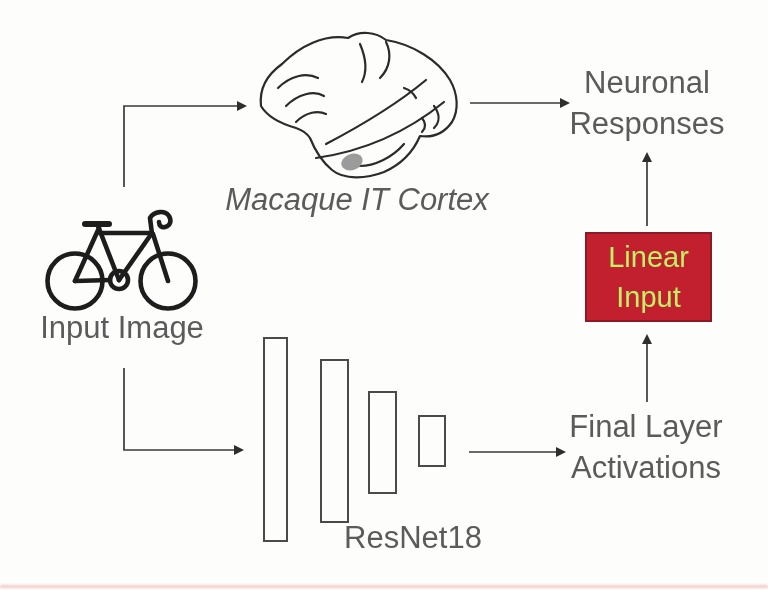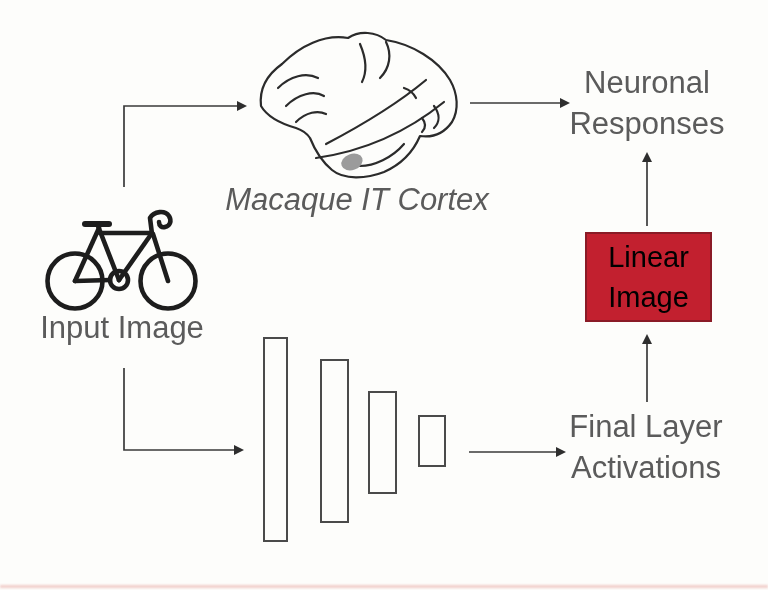"Linear" .linear-box { color: #000000 -> #bef264 }
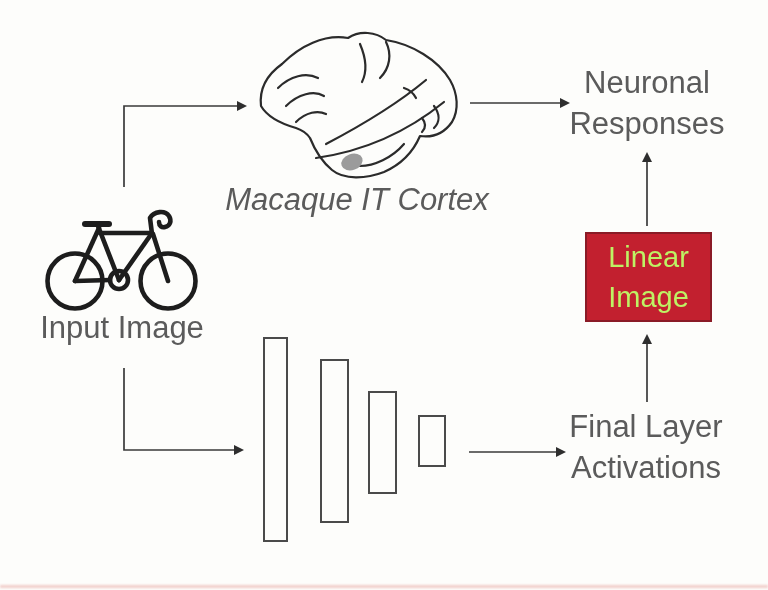"Image" div { text: Image -> Input }
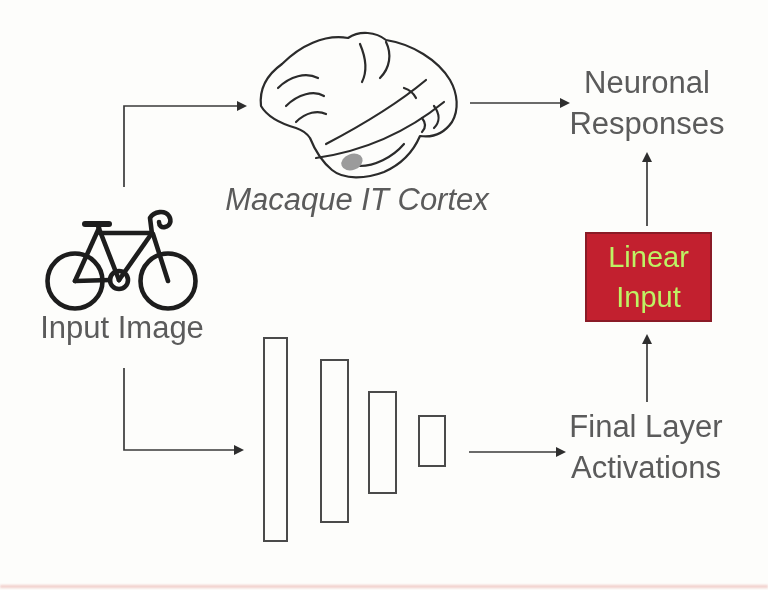"ResNet18" div.lbl { html: none -> <div>ResNet18</div> }
